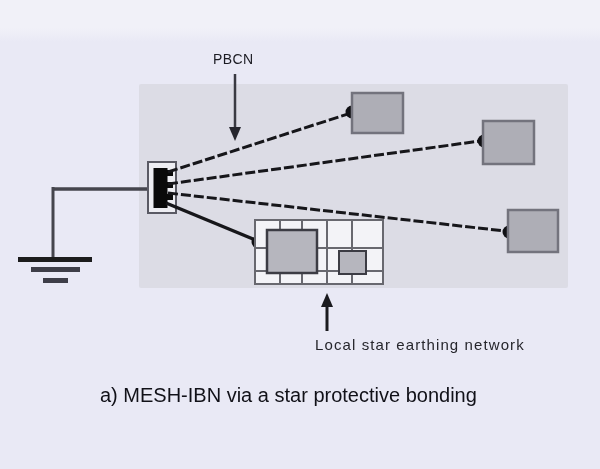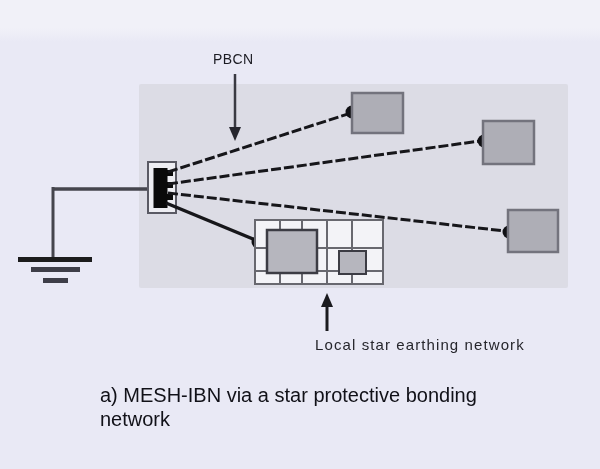"network" div { html: <div>network</div> -> none }
